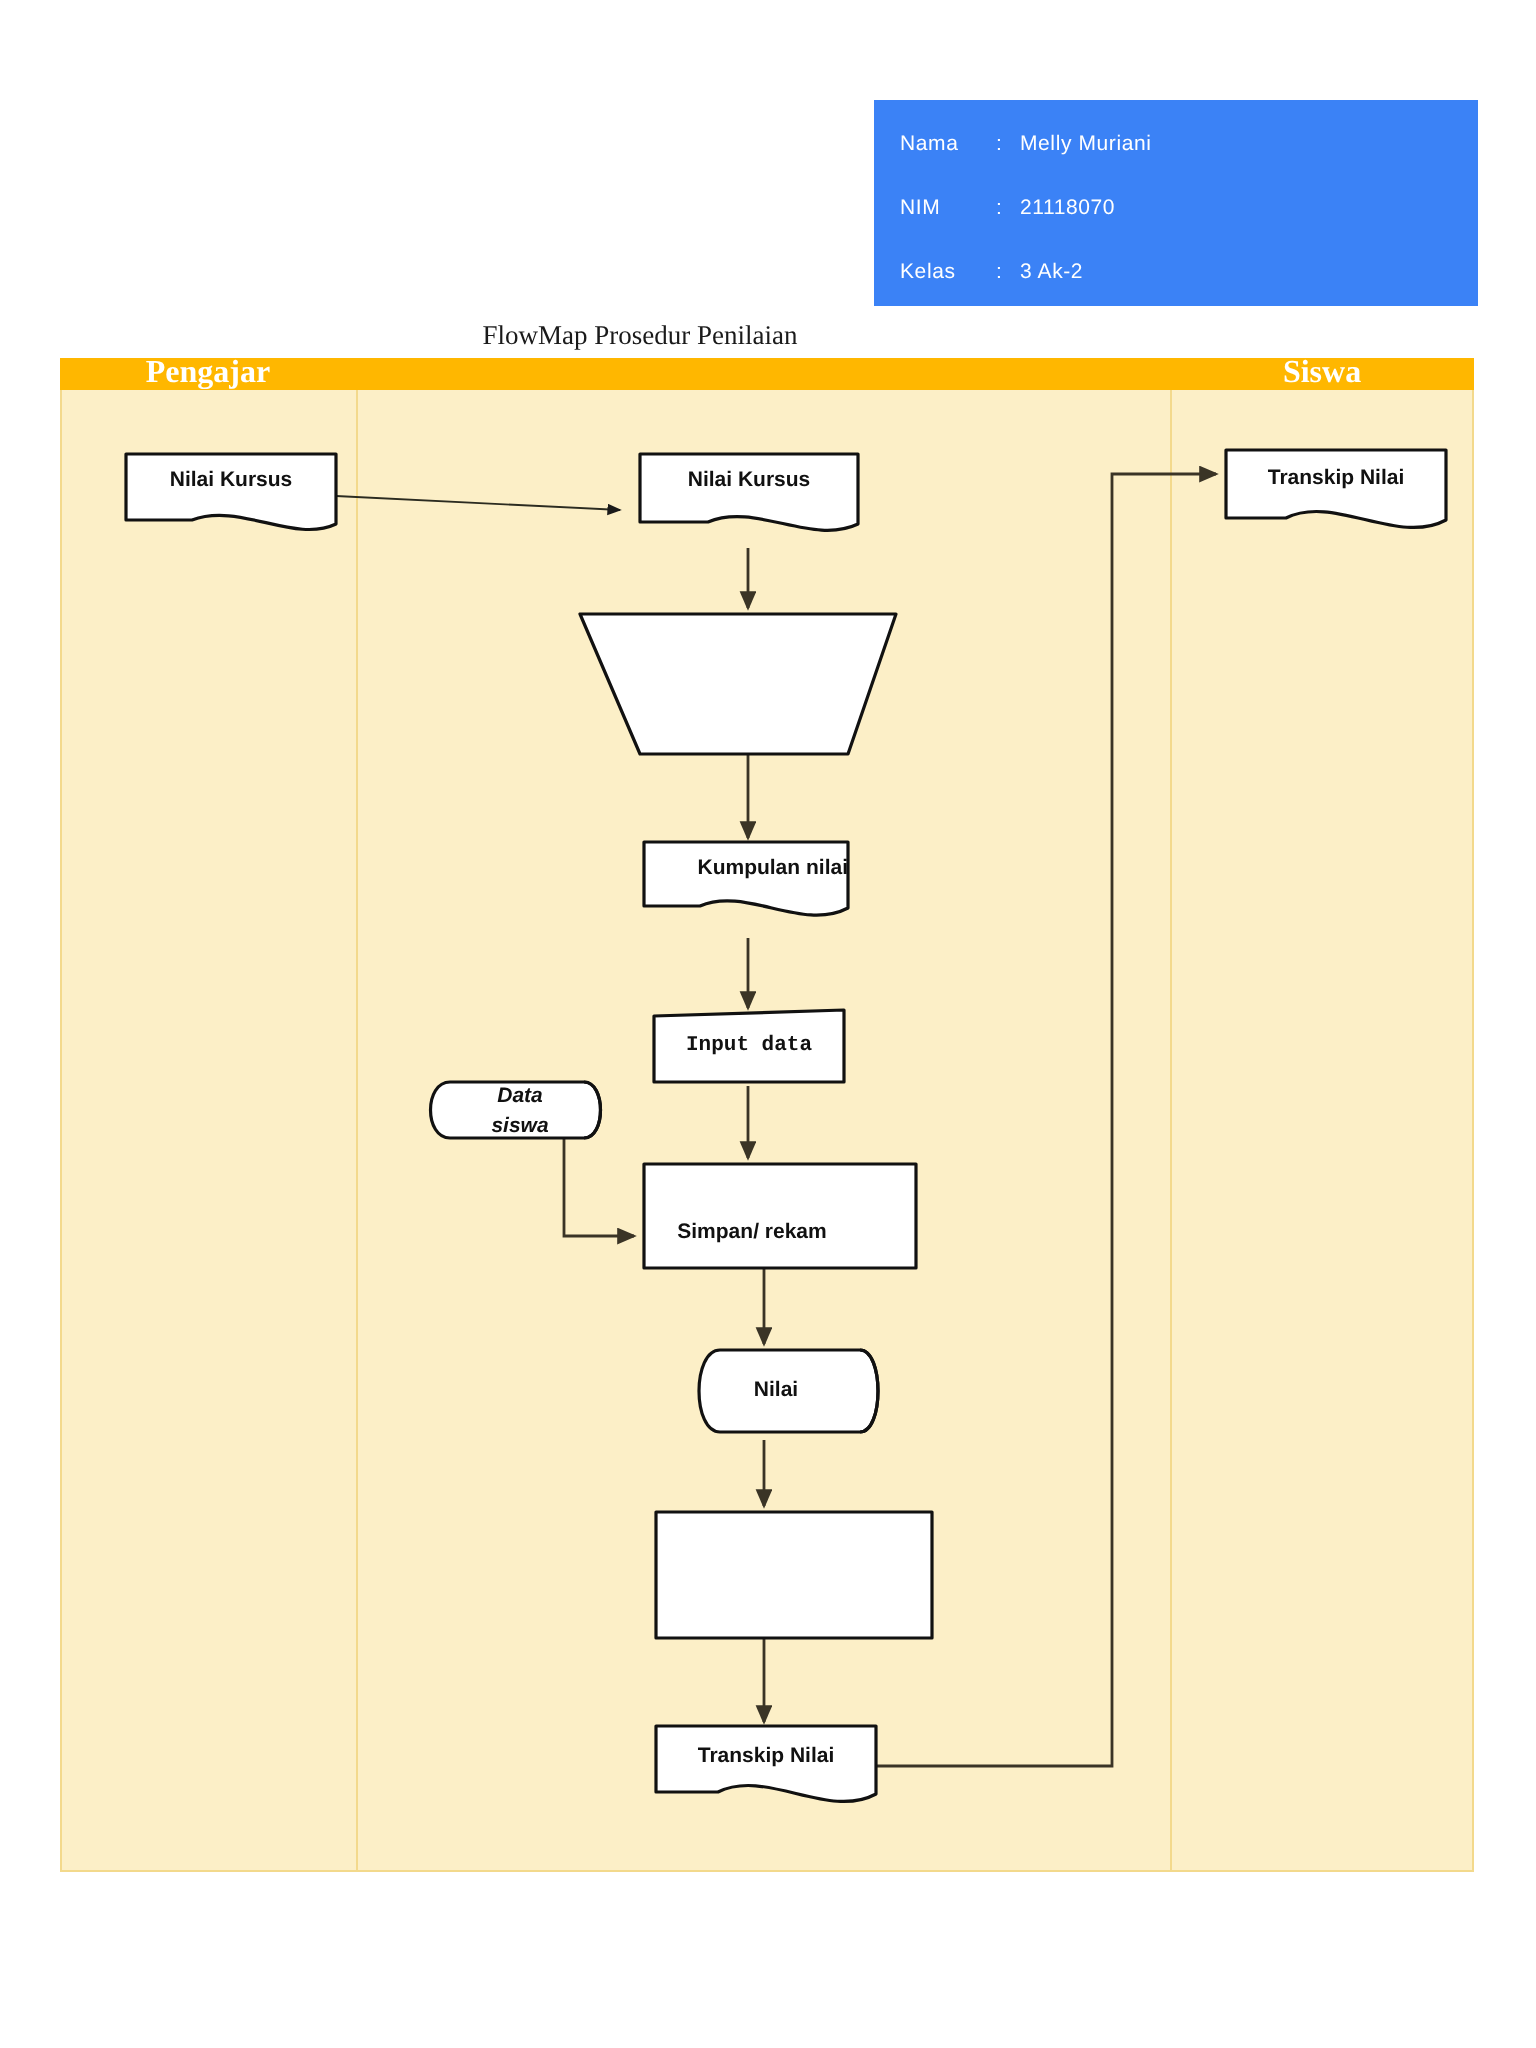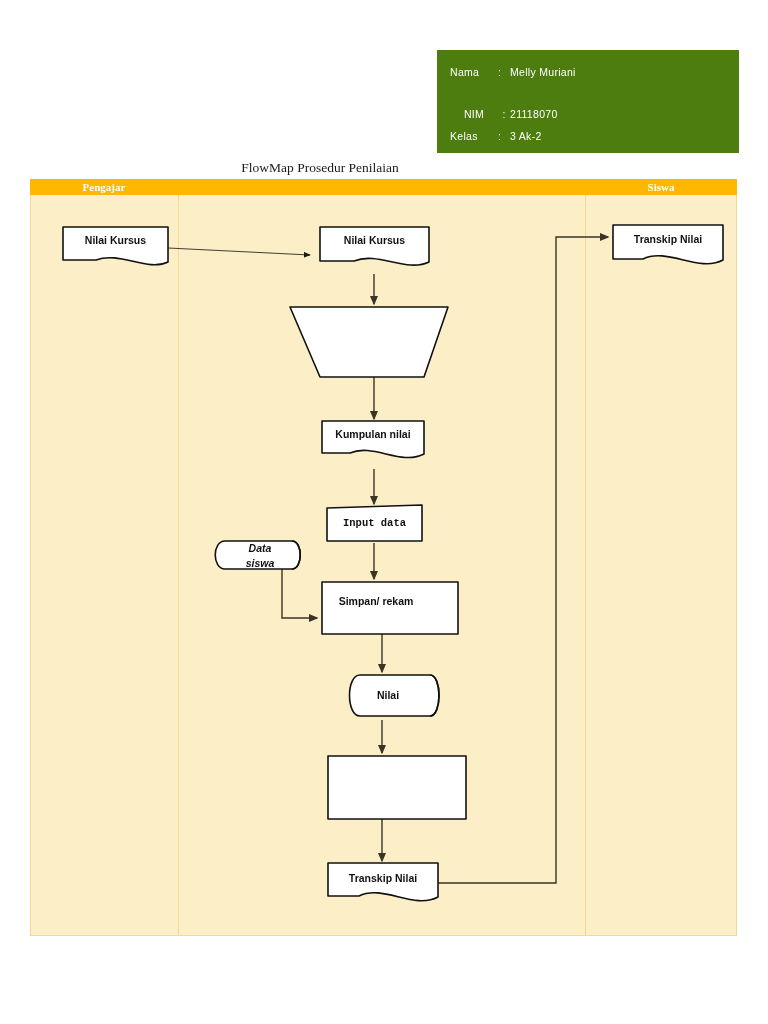"Nama : Melly Muriani" #info-box { background: #4d7c0f -> #3b82f6 }
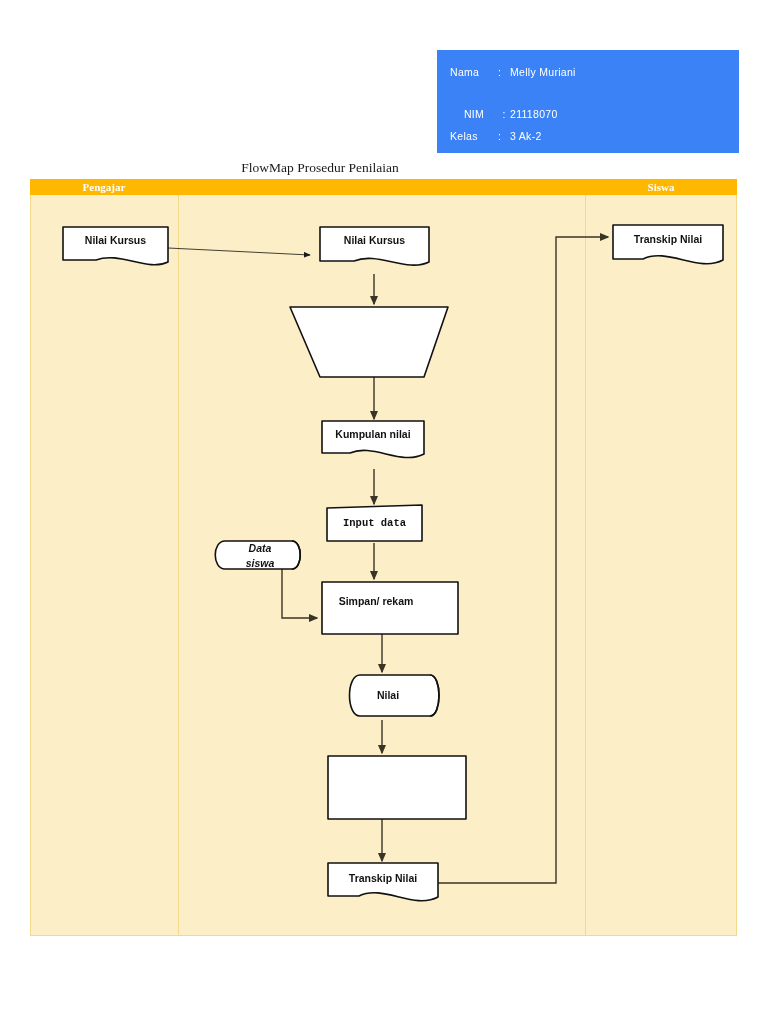"NIM : 21118070" #info-row-1 { text-align: center -> none; top: 58px -> 48px }
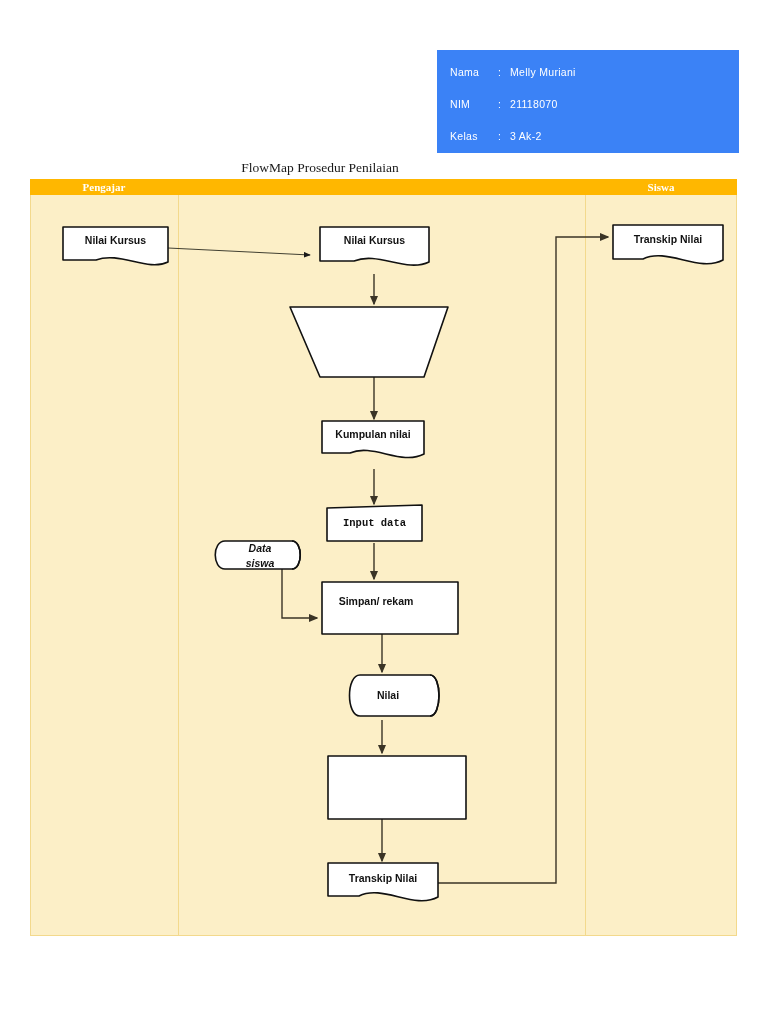"Pengajar" .lane-header { font-size: 11px -> 16px }
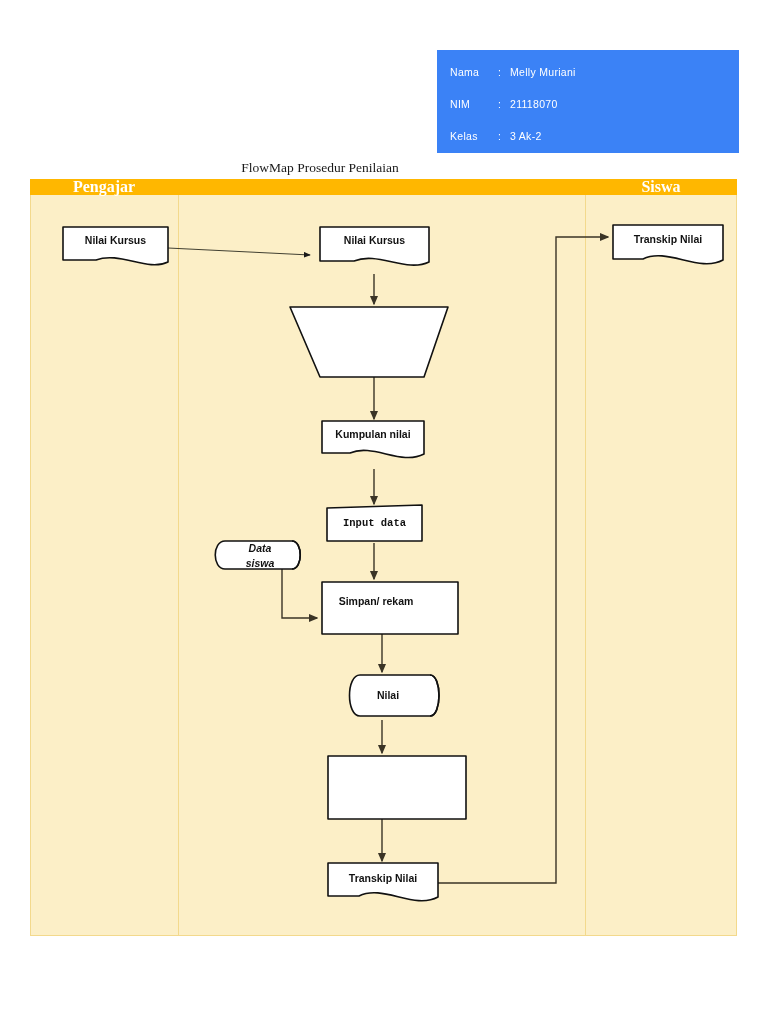"Kumpulan nilai" div.node-label { text-align: none -> right }
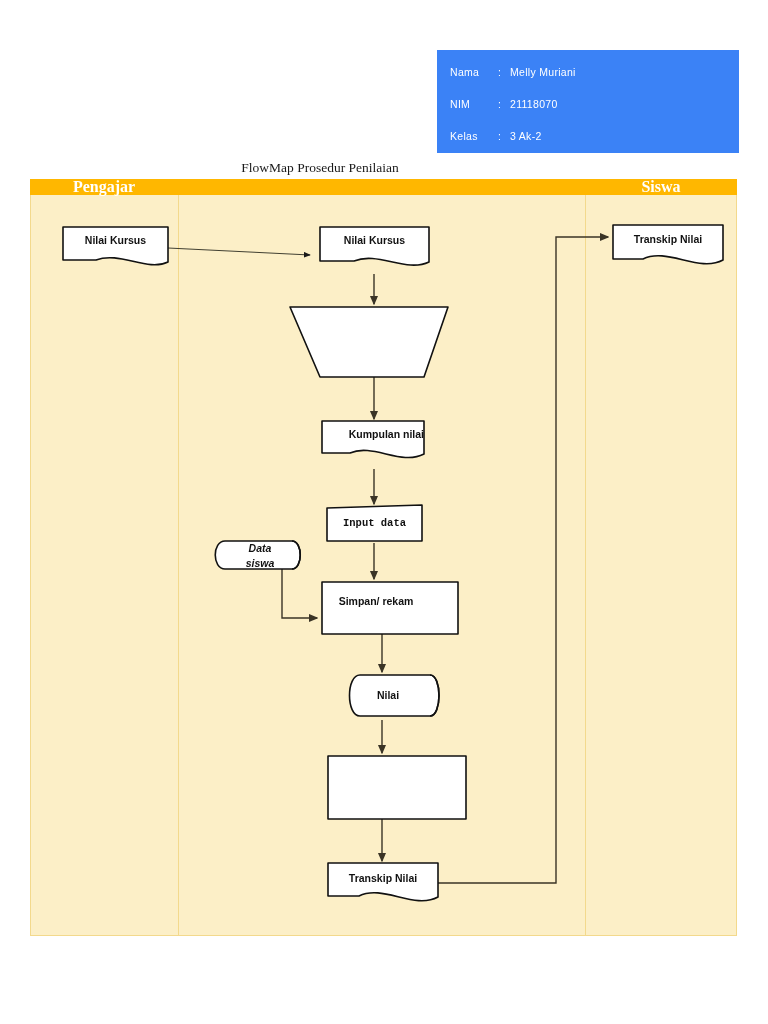"Simpan/ rekam" div.node-label { top: 415px -> 430px }
